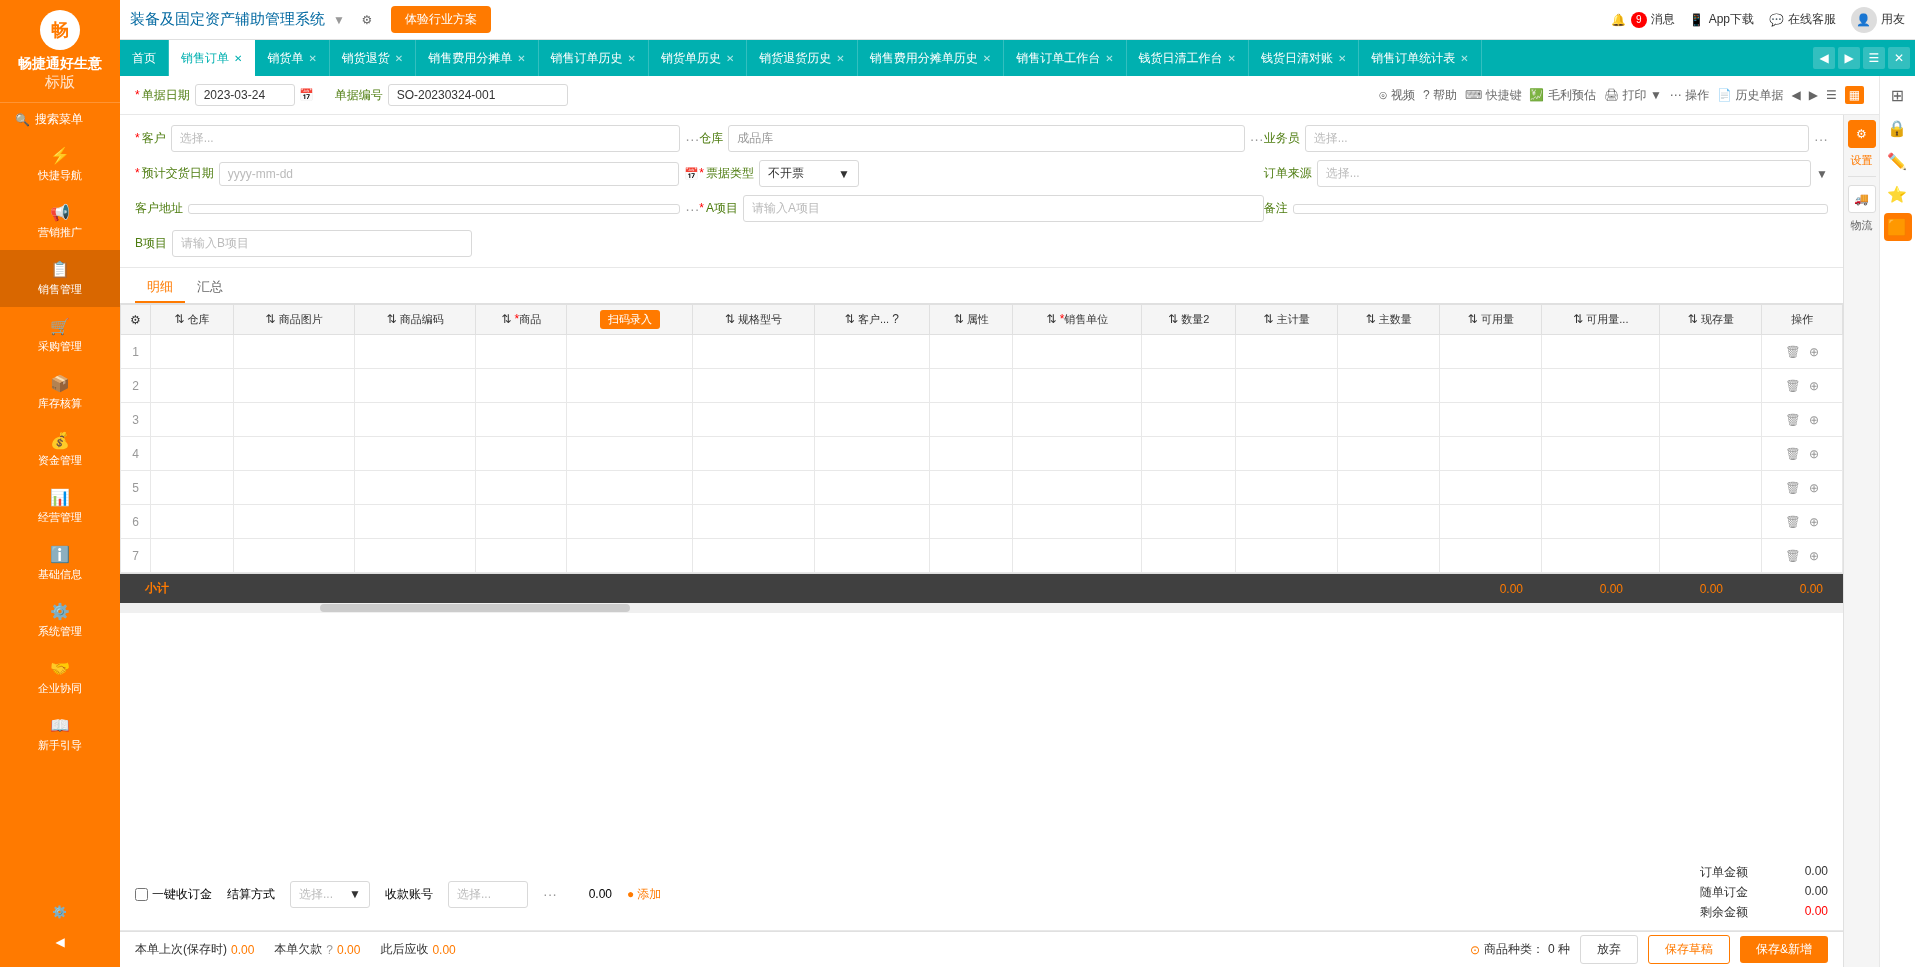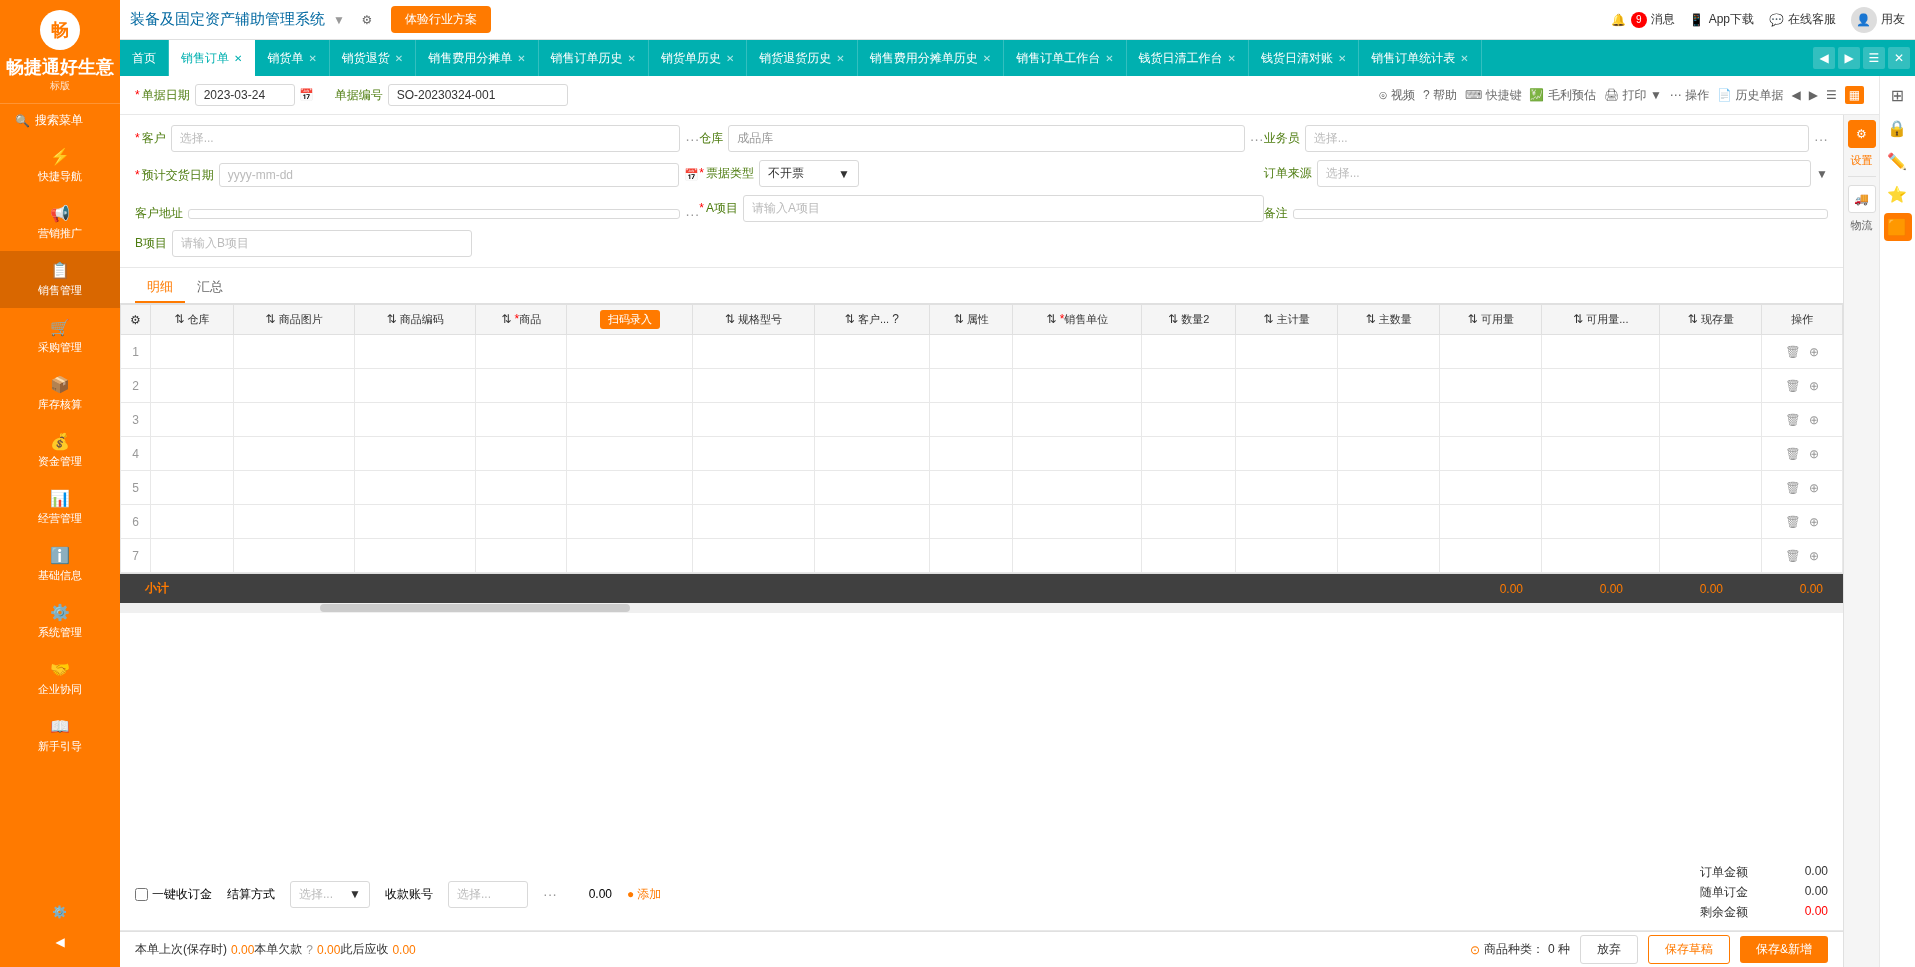"畅捷通好生意" .sidebar-logo-text { font-size: 18px -> 14px }
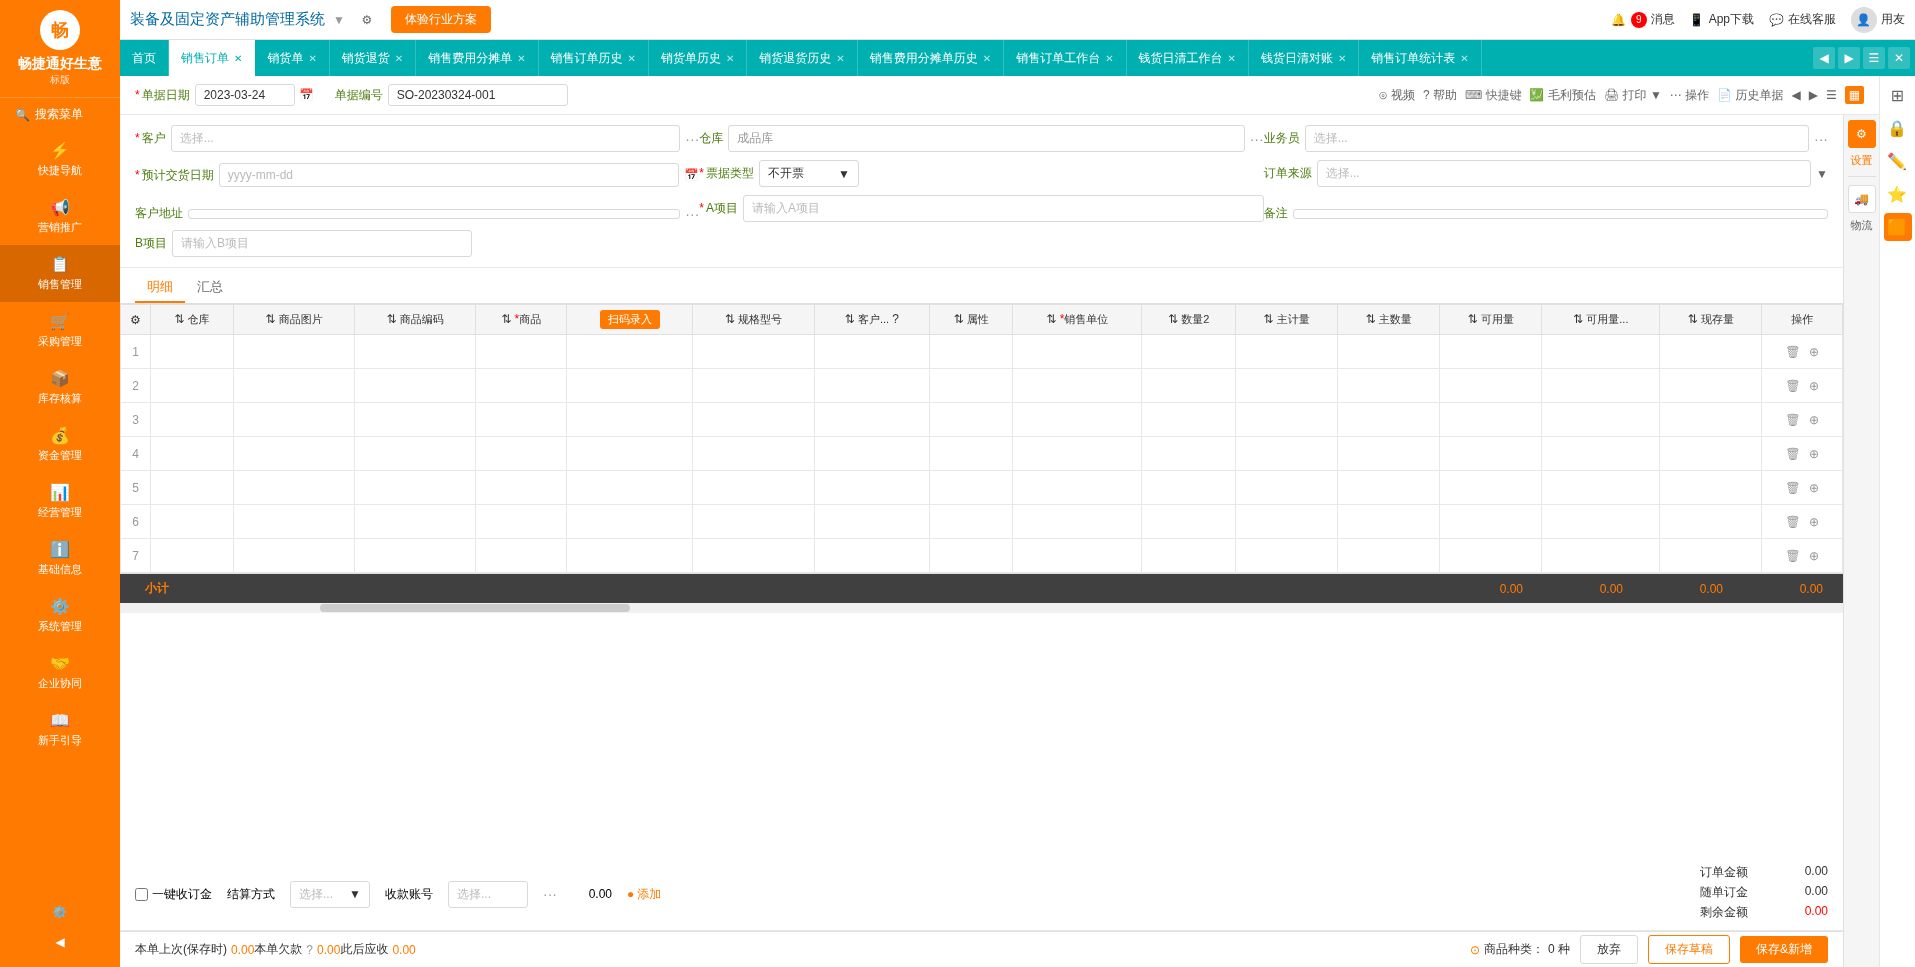"标版" .sidebar-logo-sub { font-size: 10px -> 15px }
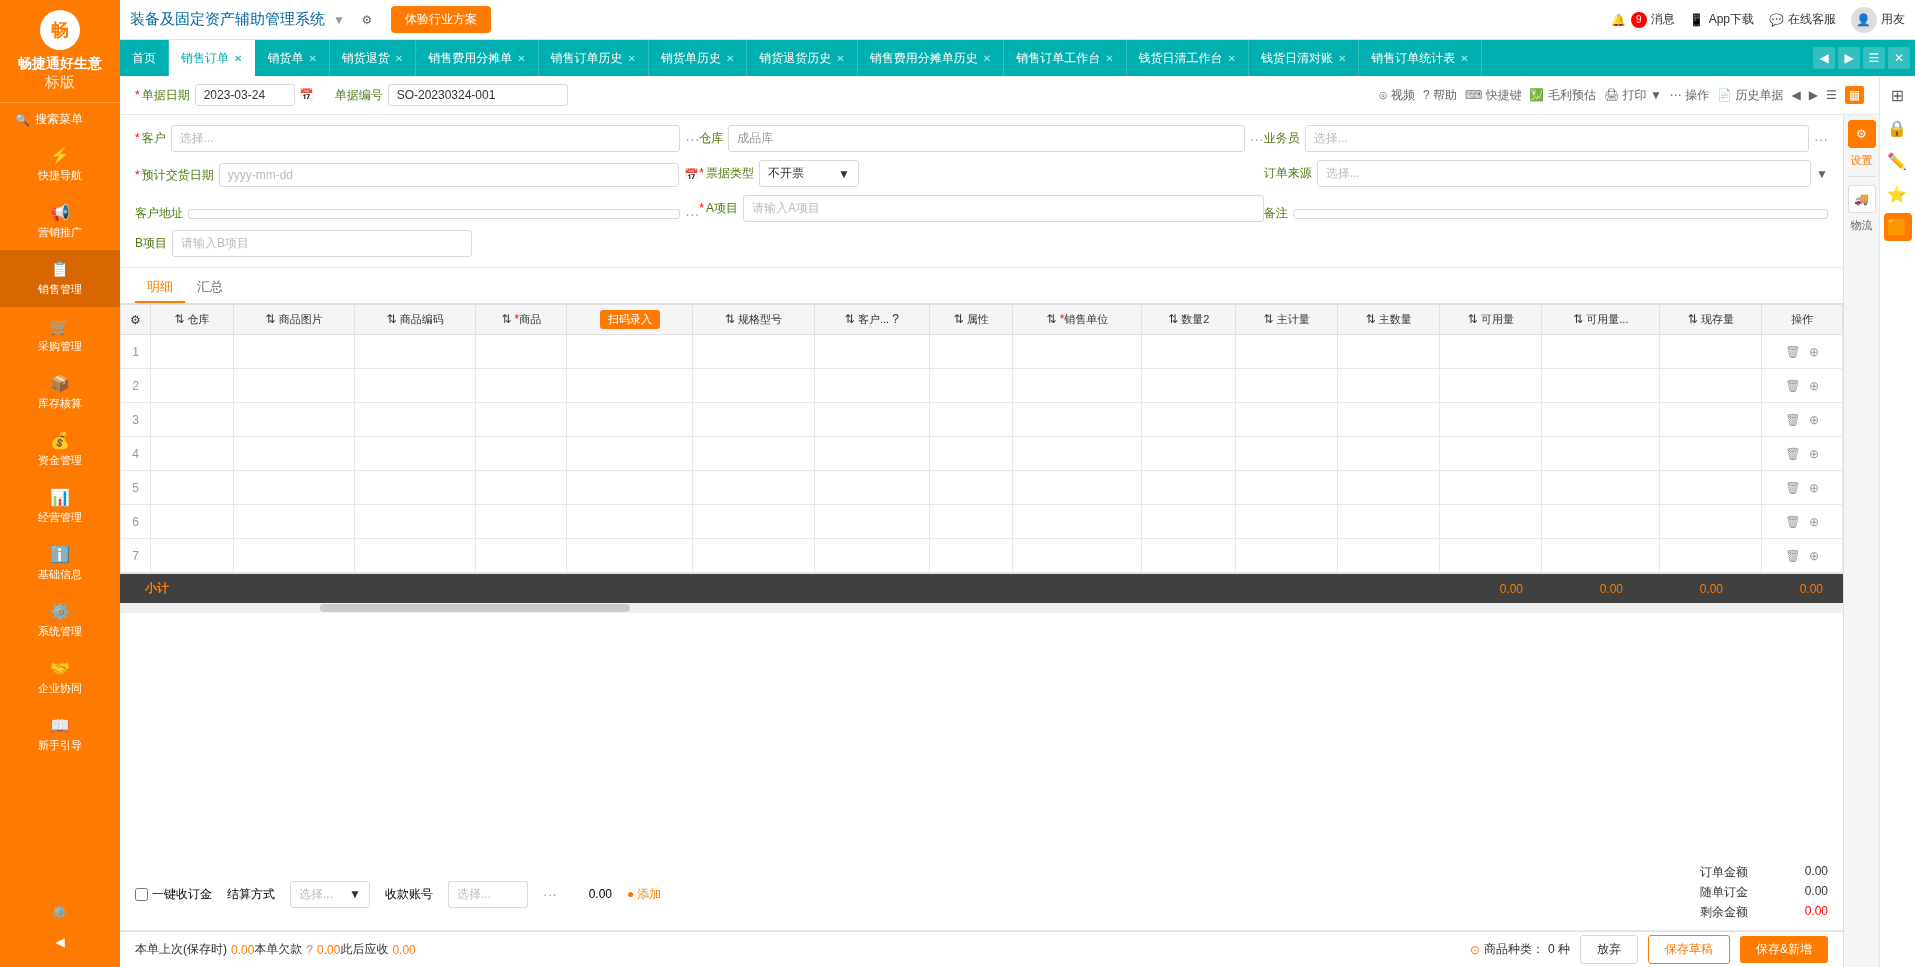"客户" .form-row { align-items: flex-end -> center }
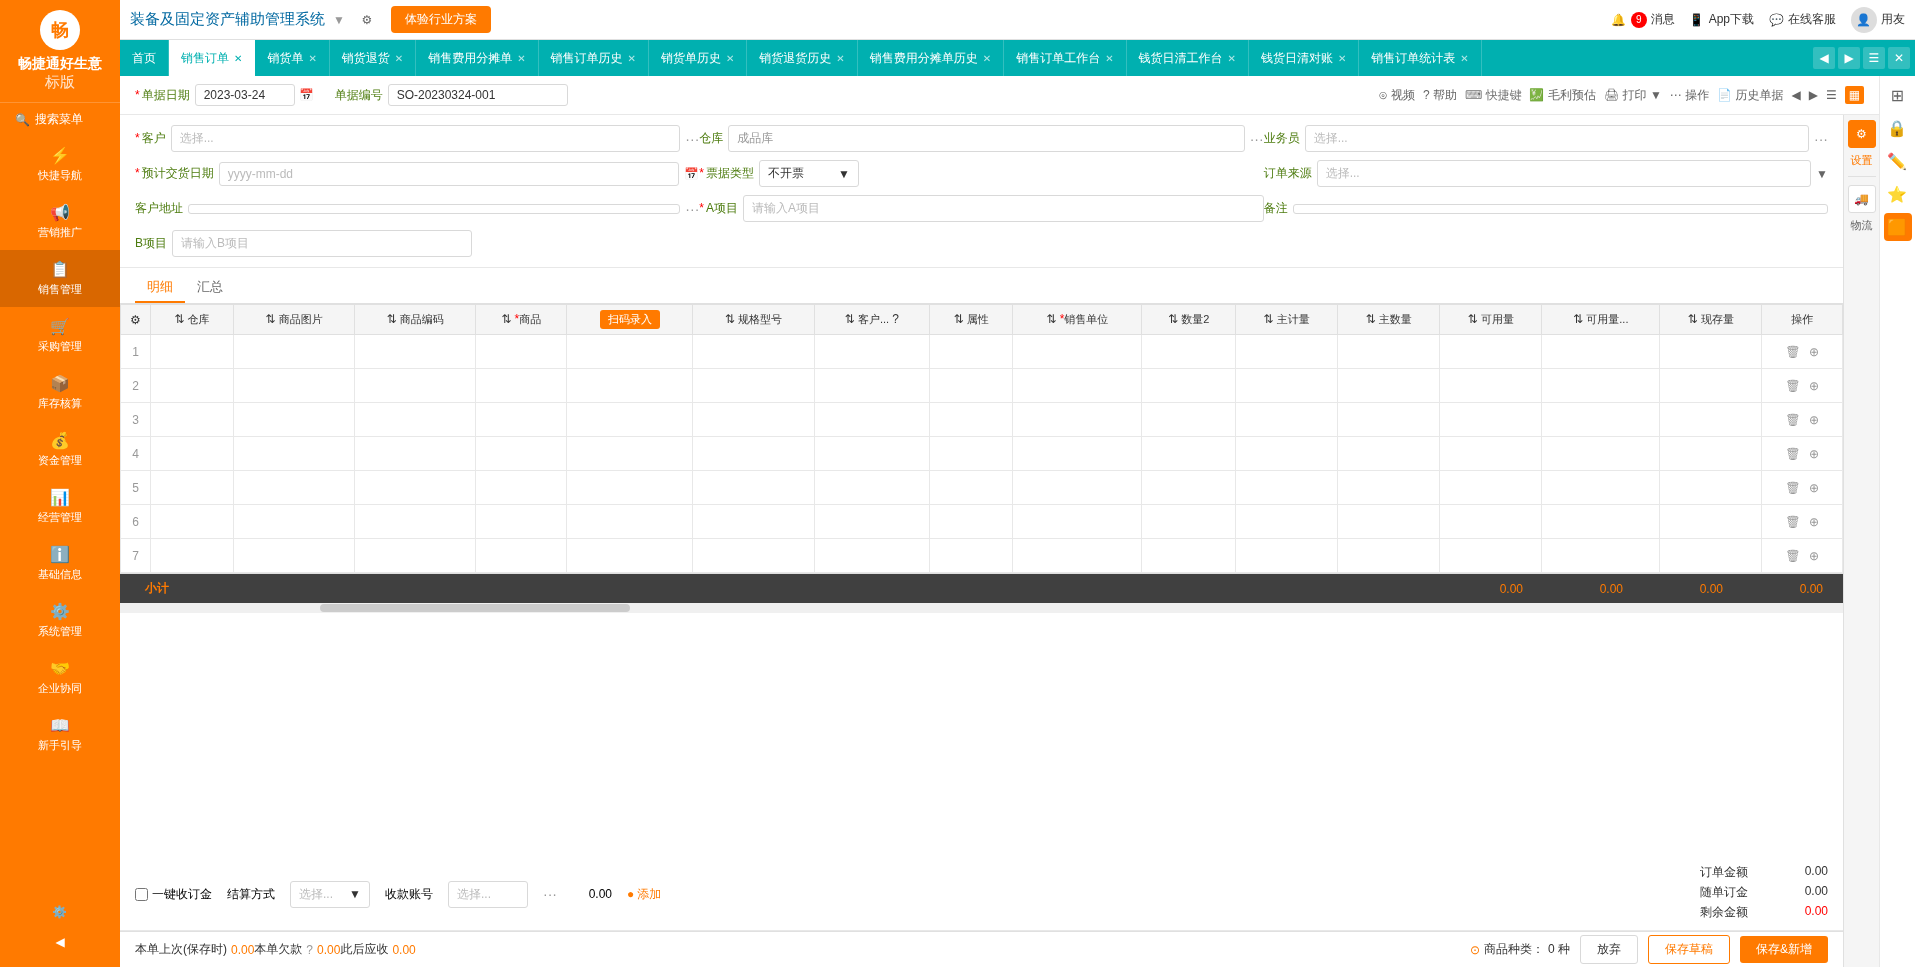"本单上次(保存时)" .status-bar { gap: none -> 20px }
